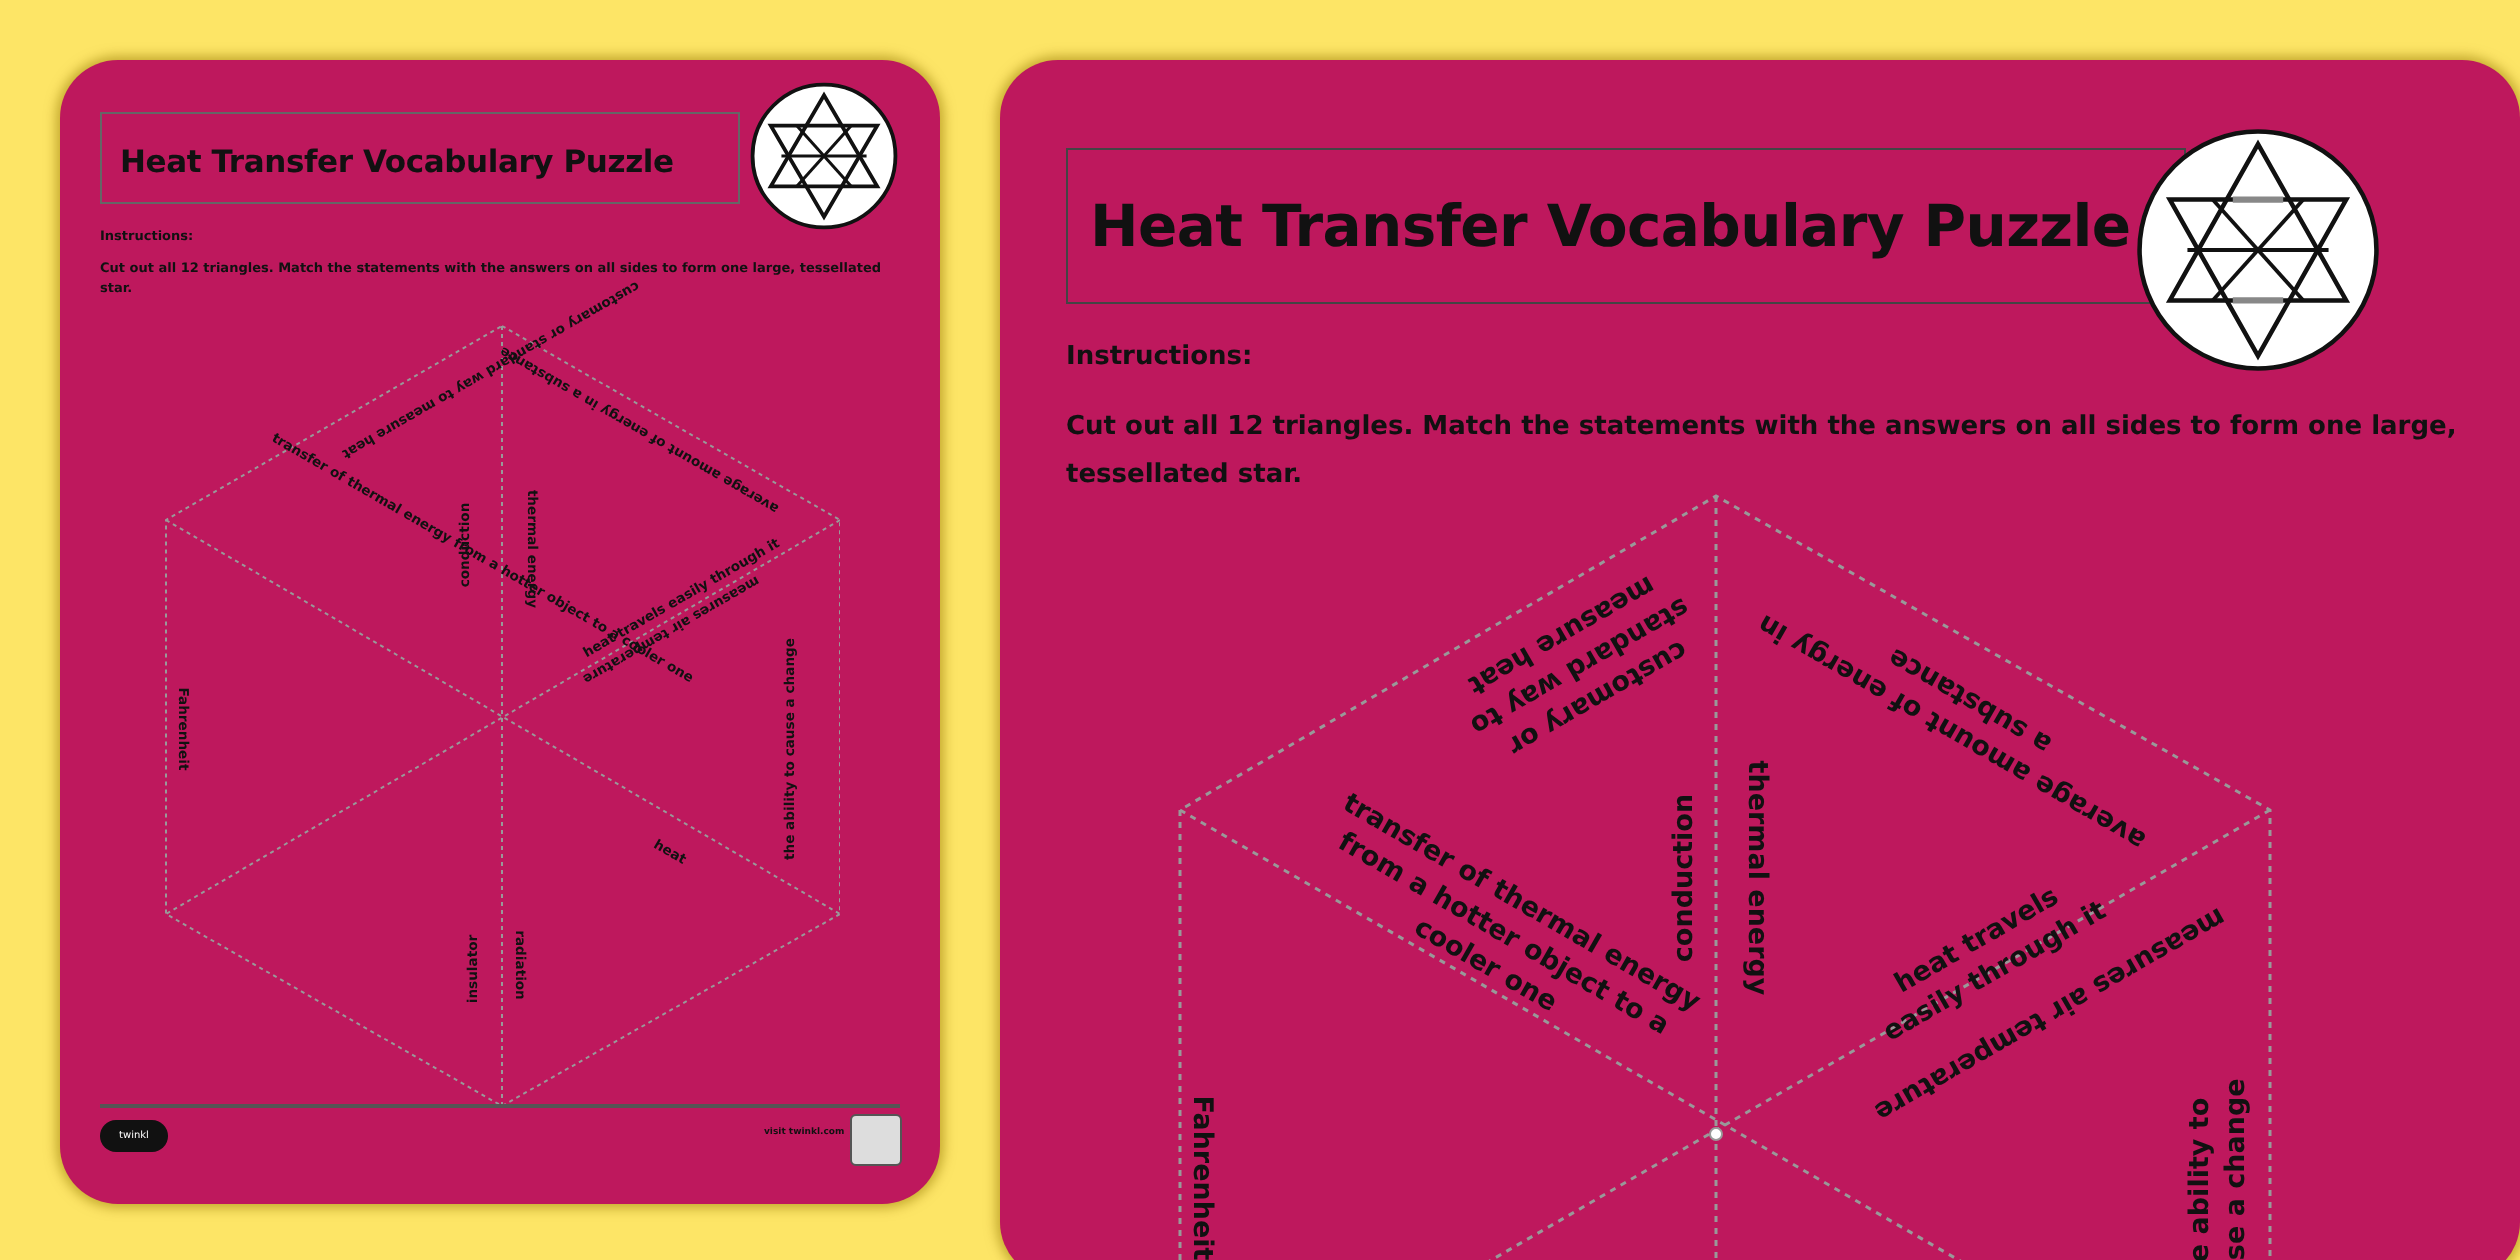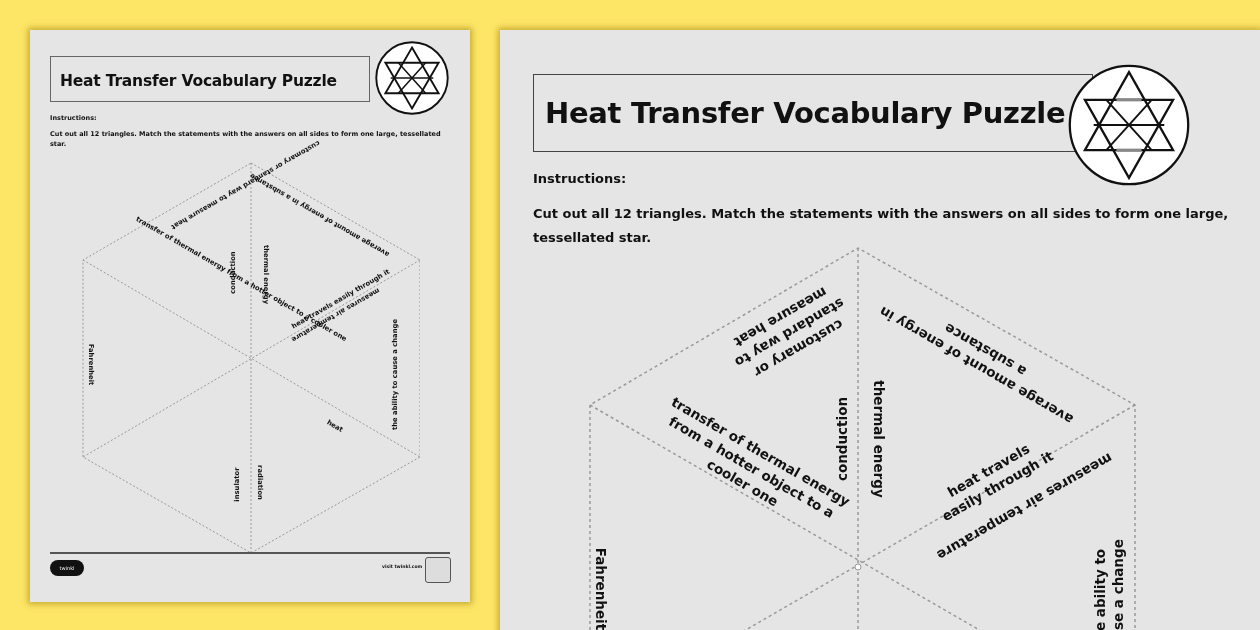"Heat Transfer Vocabulary Puzzle" .page { background: #e5e5e5 -> #be185d; border-radius: none -> 29px }
